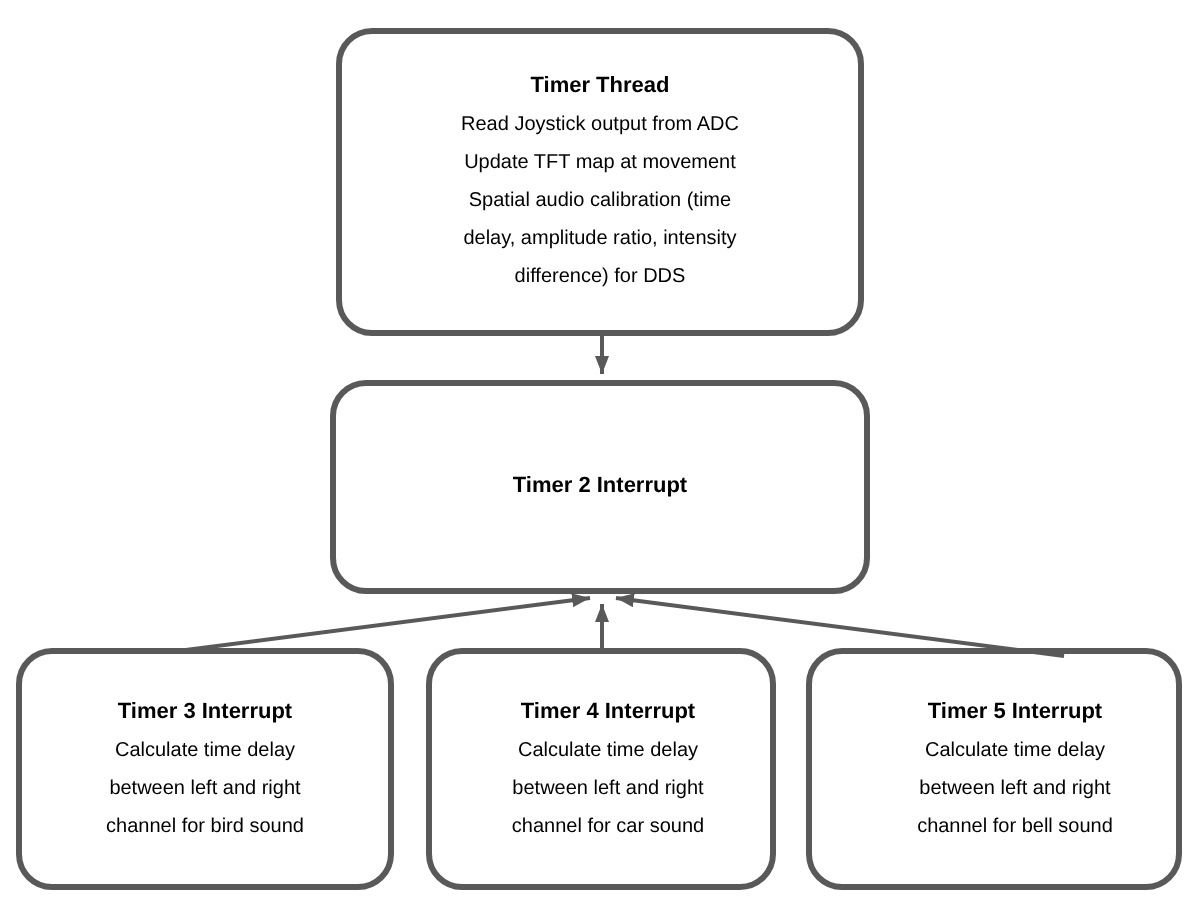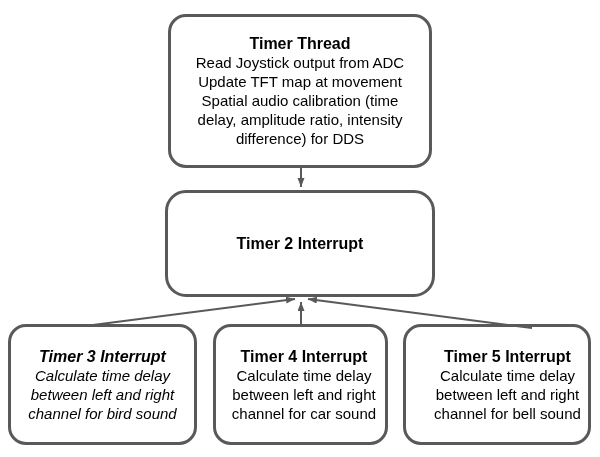"Timer Thread" .node-title { font-size: 16px -> 11px }
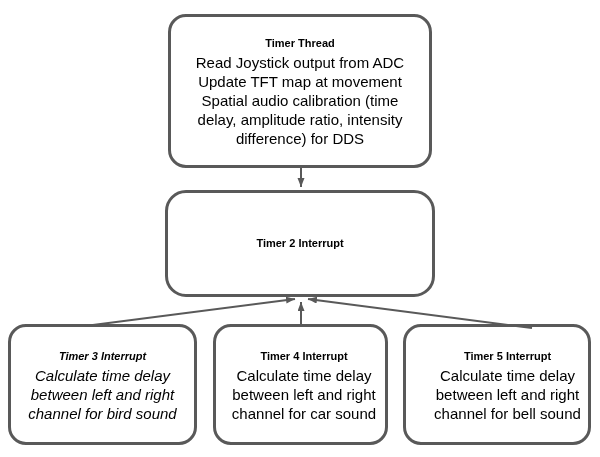"Read Joystick output from ADC" .node-body { font-size: 15px -> 10px }
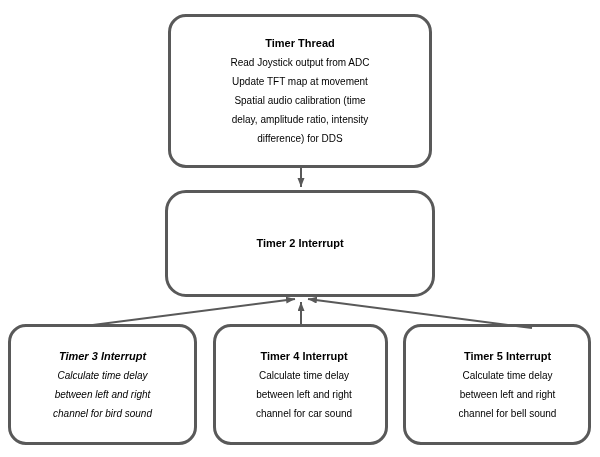"Timer 2 Interrupt" #node-timer2 { border-radius: 21px -> none }
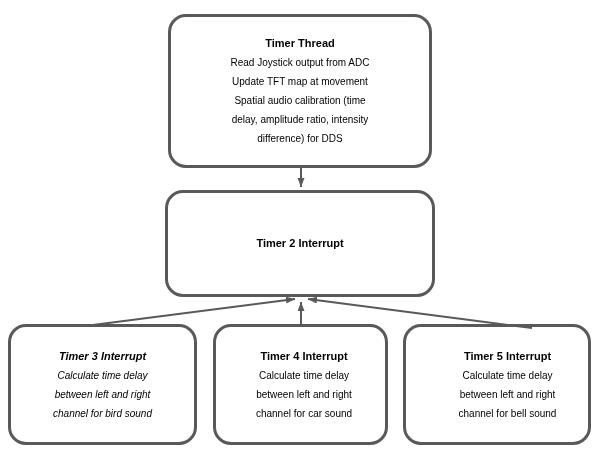"Timer 3 Interrupt" div.node { font-style: italic -> none }
